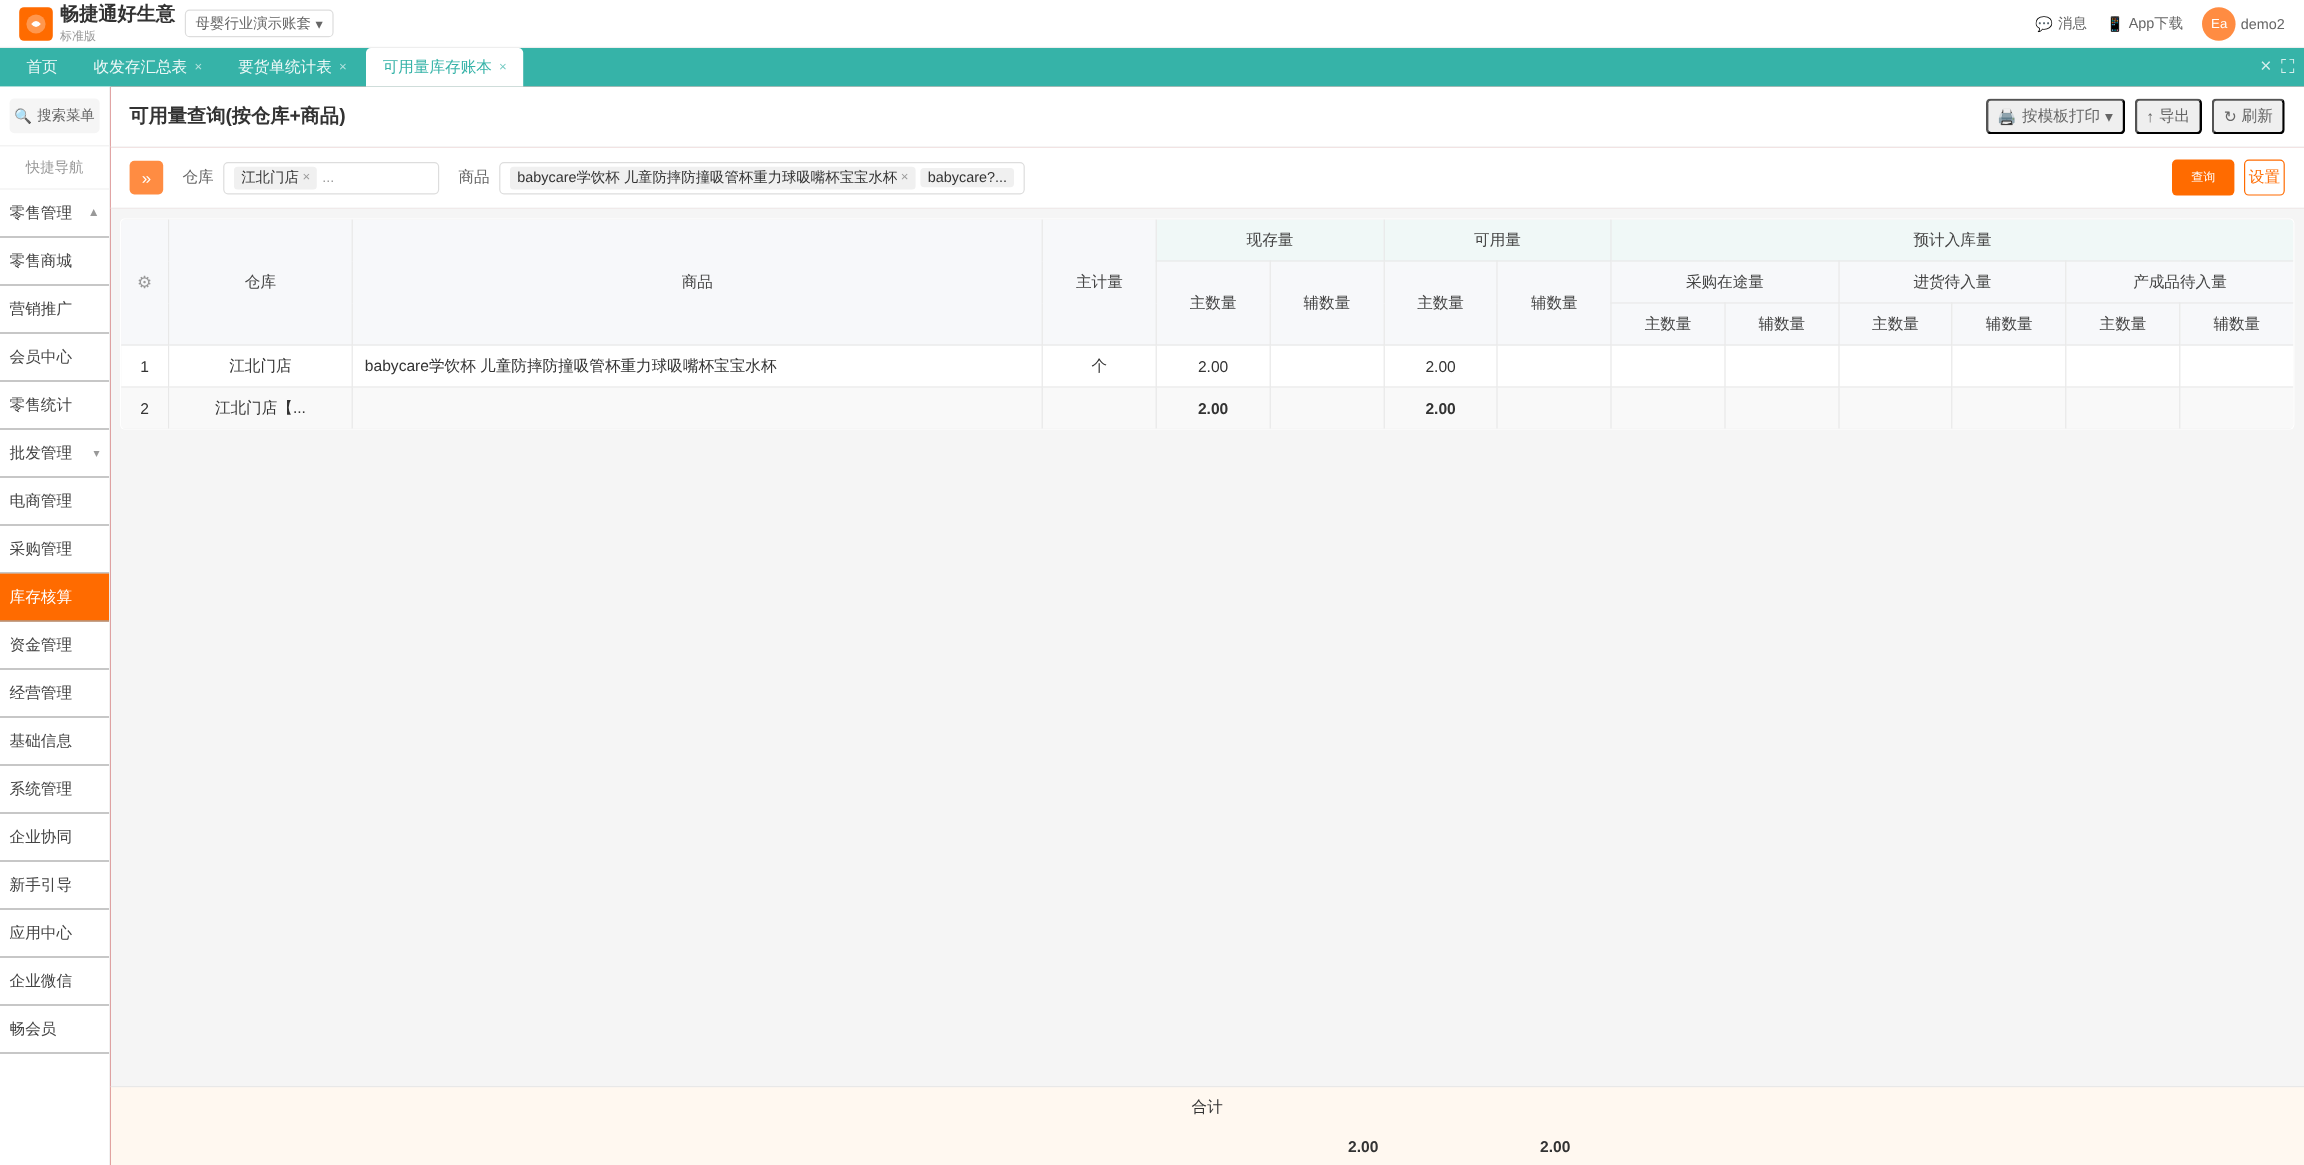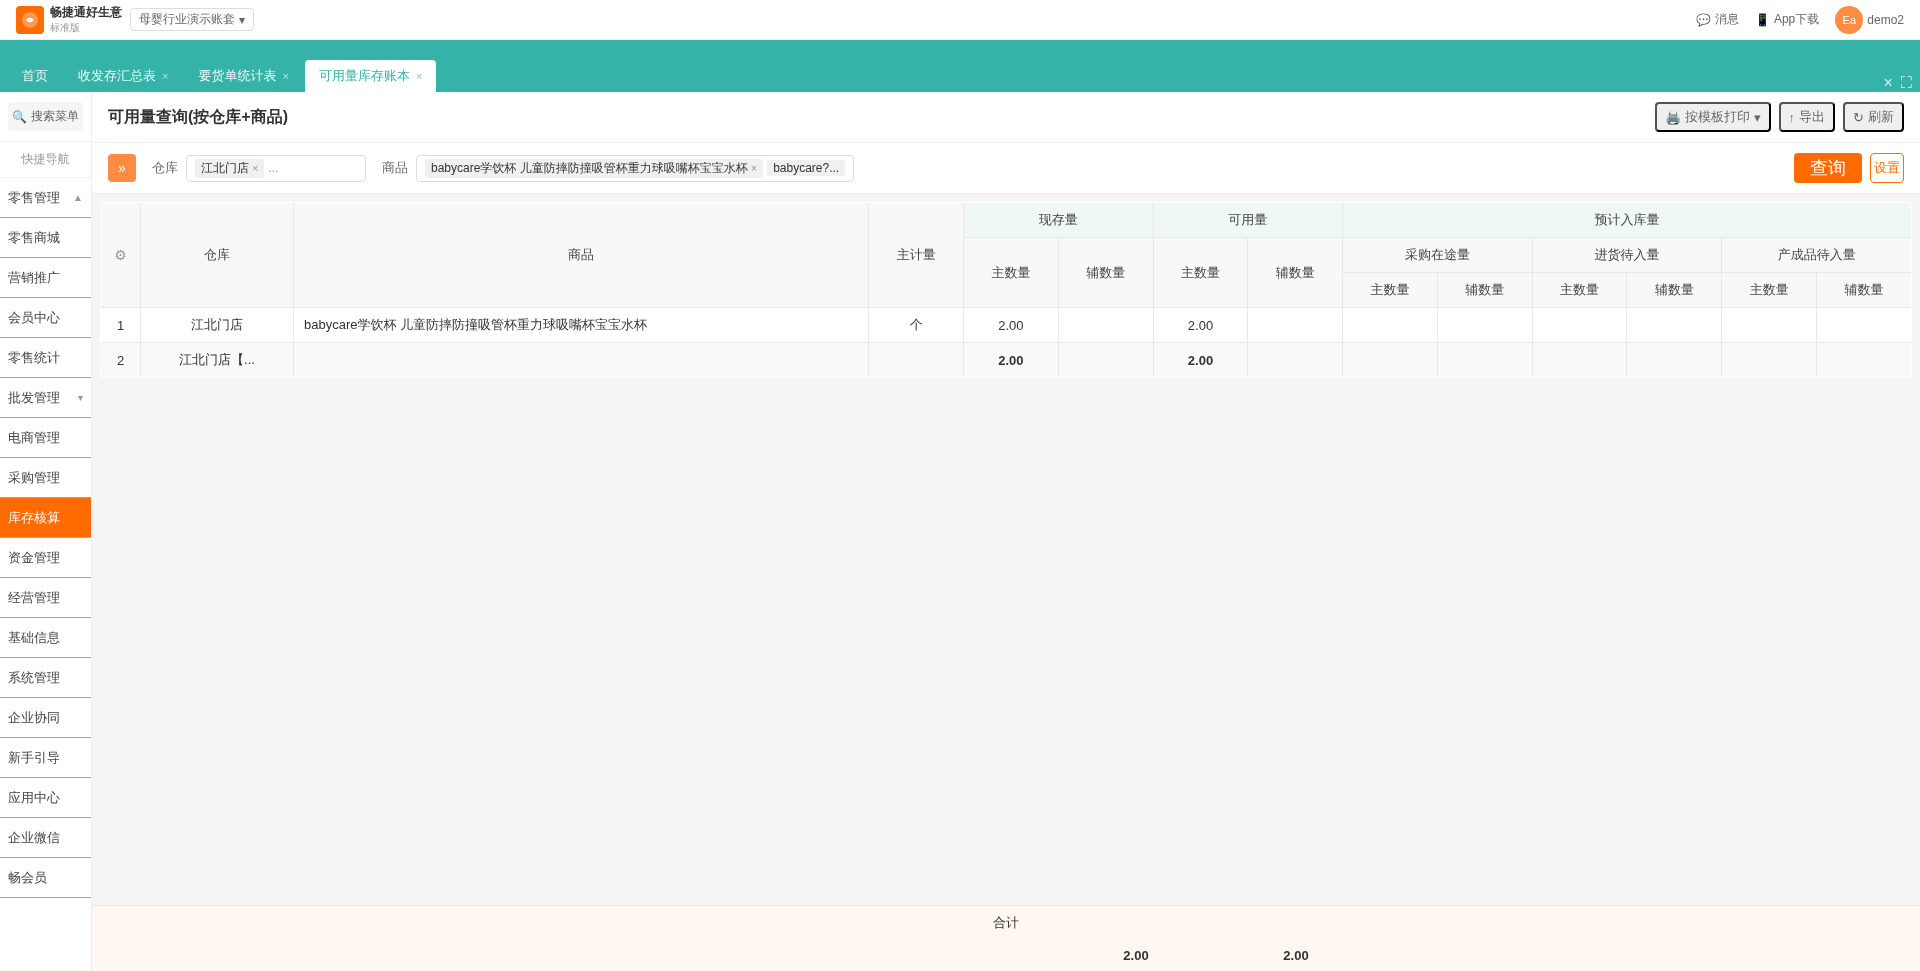"畅捷通好生意" div { font-size: 12px -> 16px }
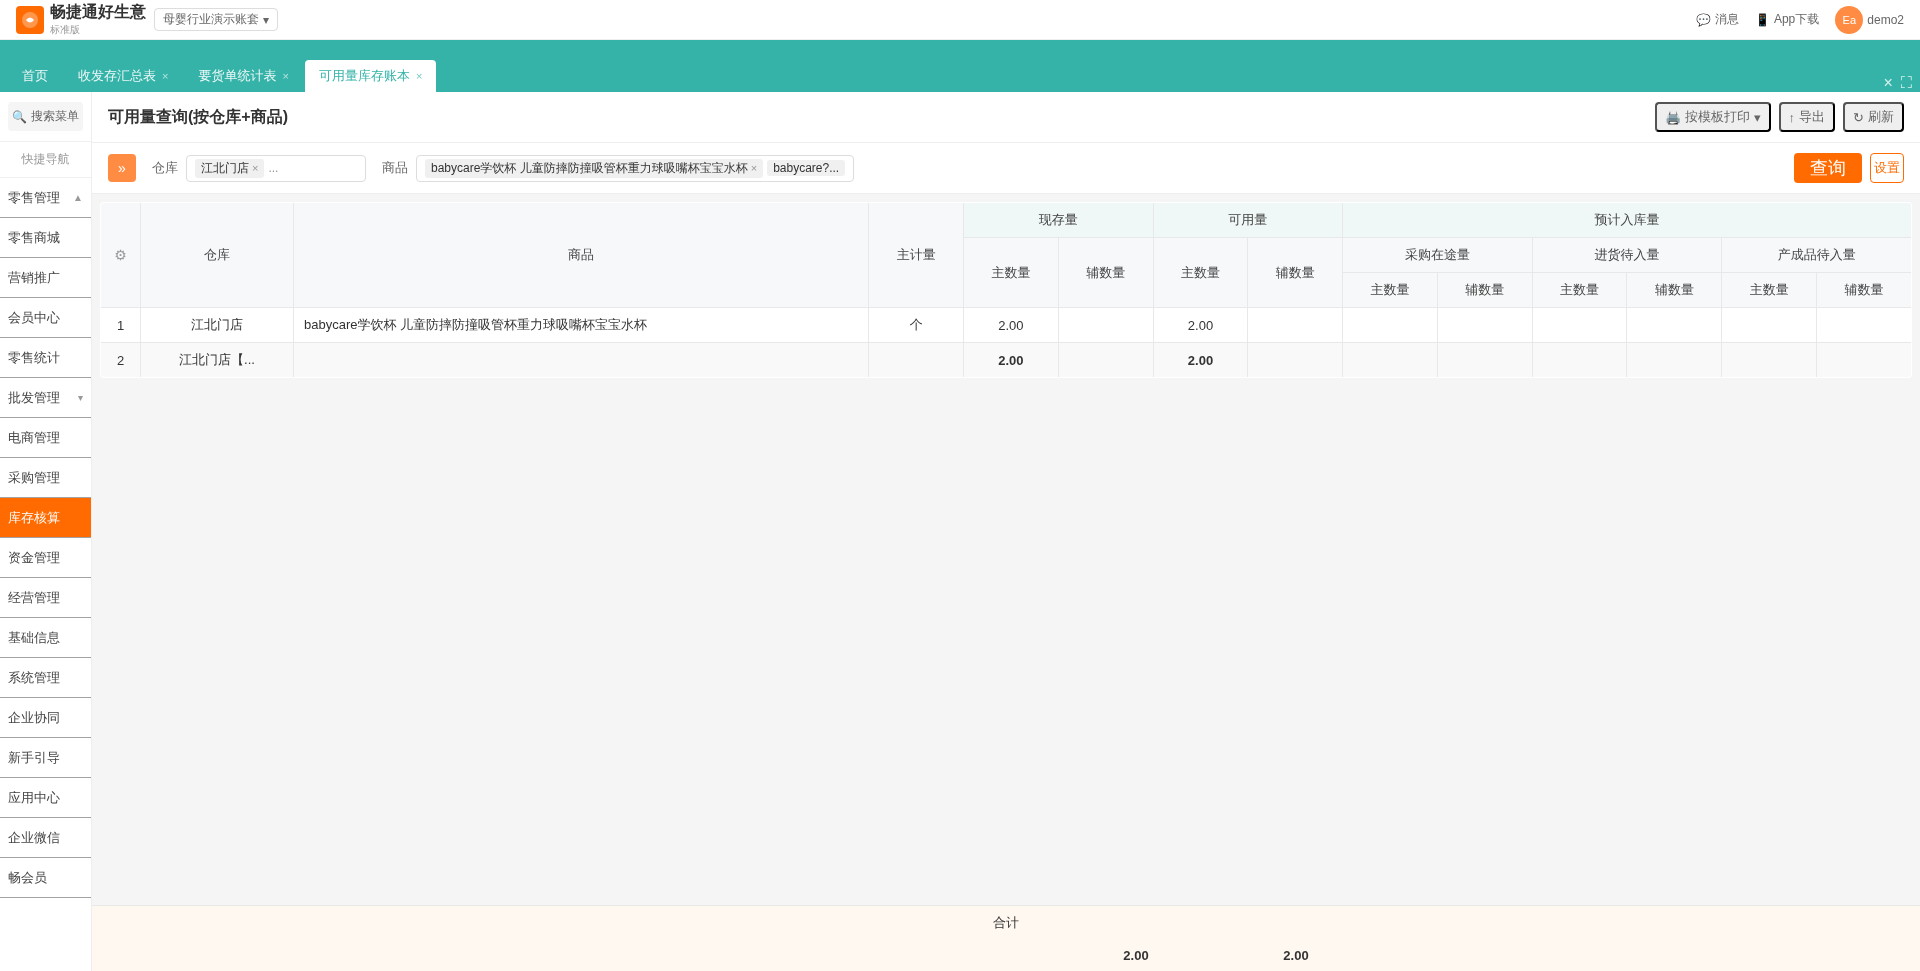"首页" .tab-bar { align-items: flex-end -> center; height: 52px -> 32px }
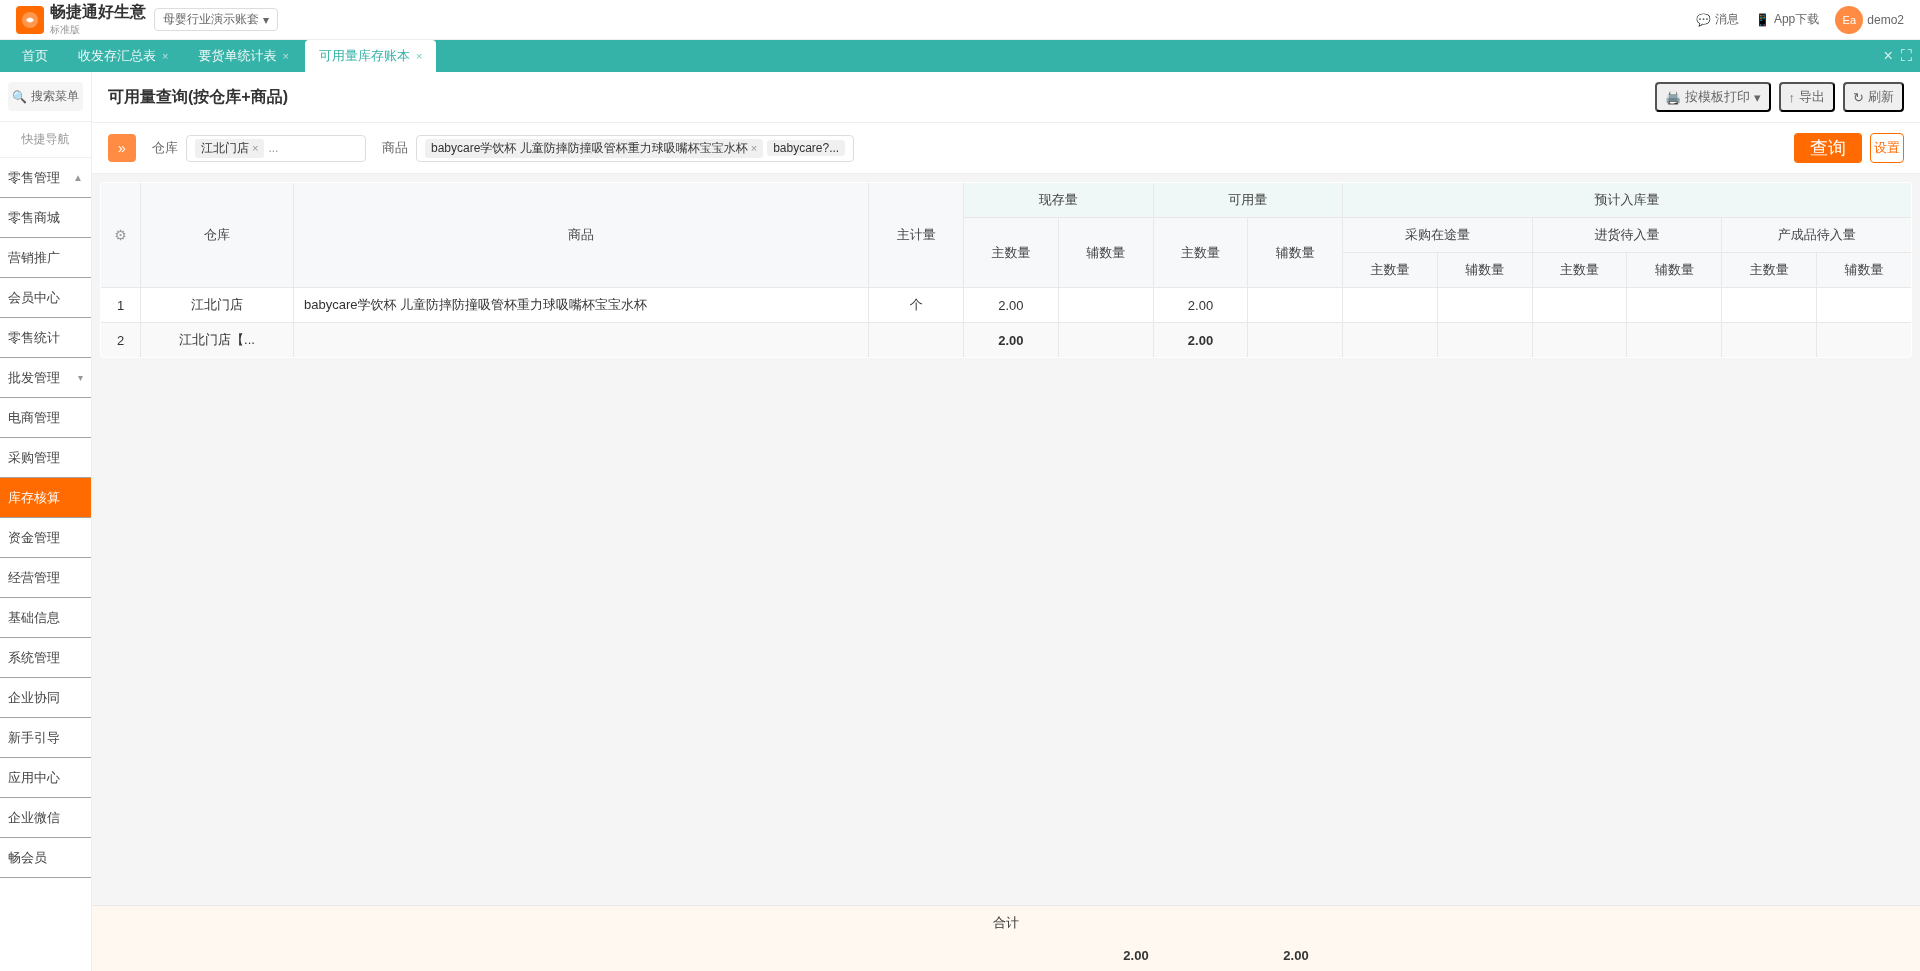"查询" .btn-query { font-size: 18px -> 10px }
